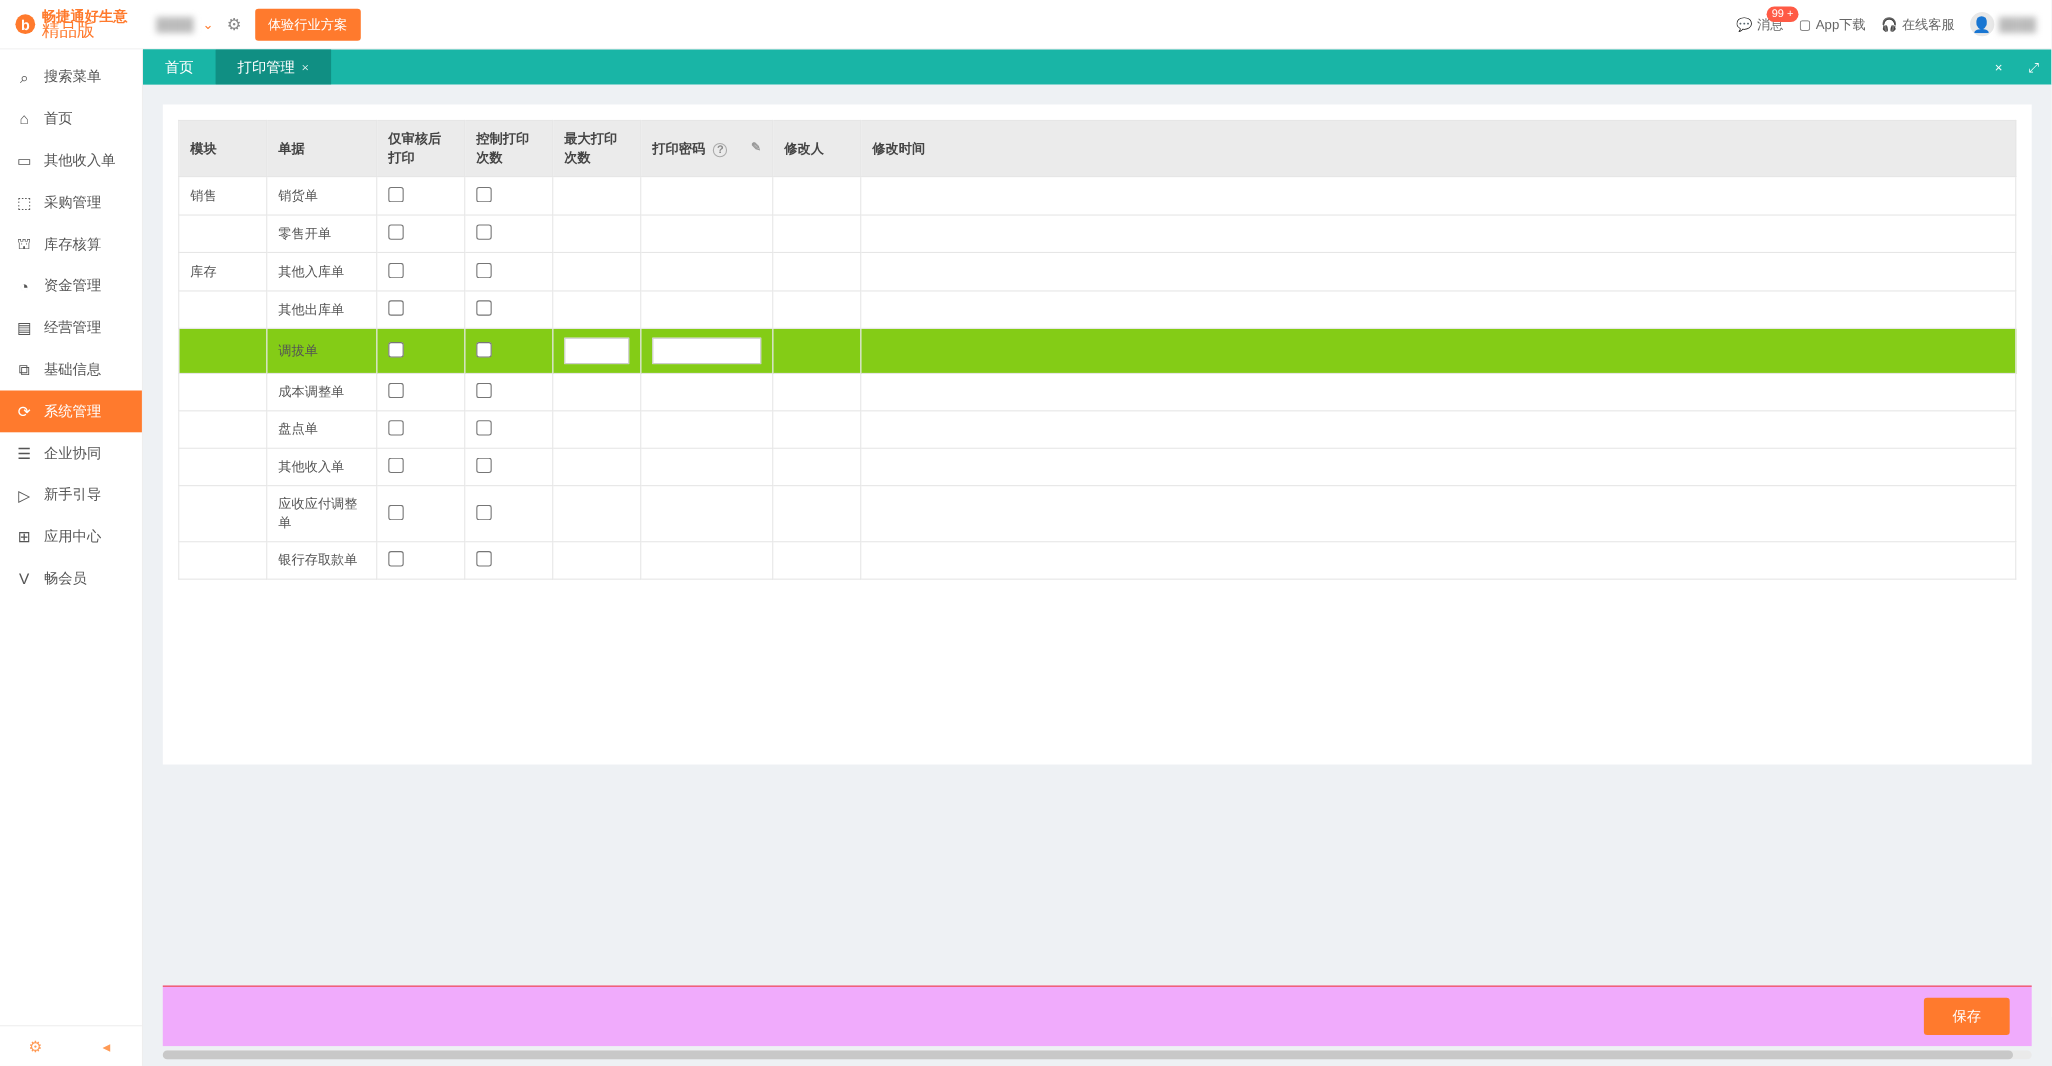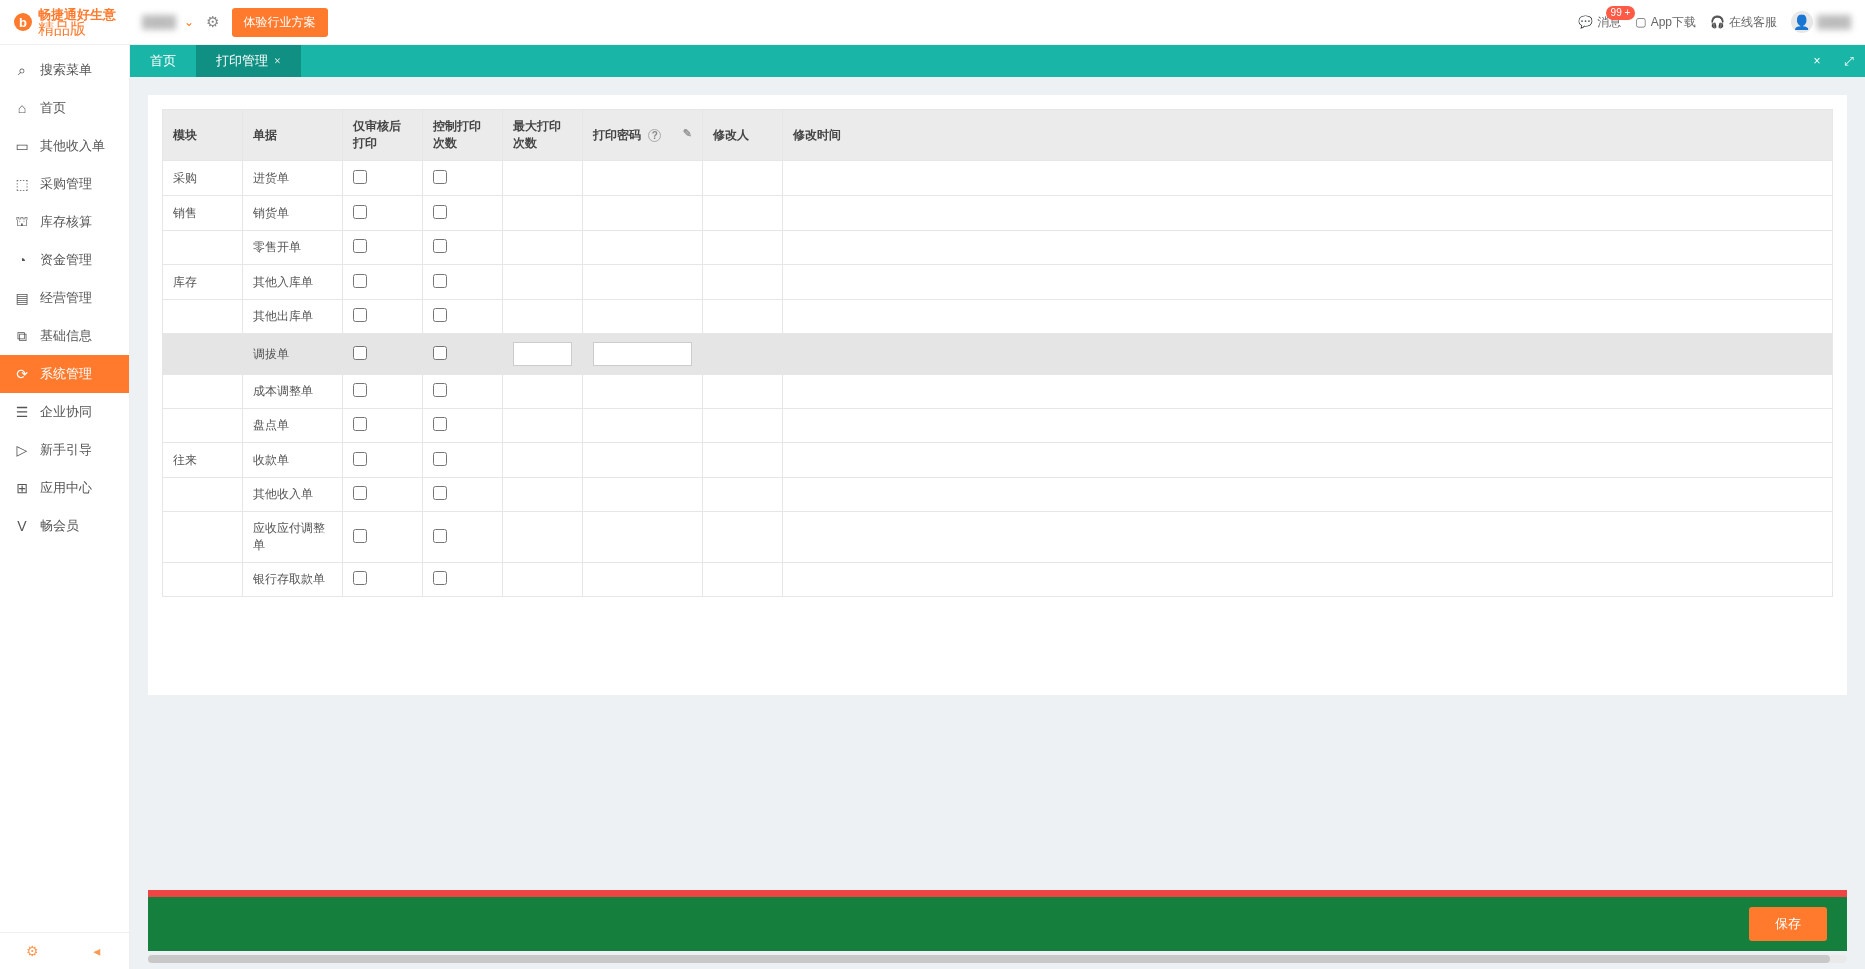"采购" tr { html: <tr> <td>采购</td> <td>进货单</td> <td><input></td> <td><input></td> <td></td> <td></td> <td></td> <td></td> </tr> -> none }
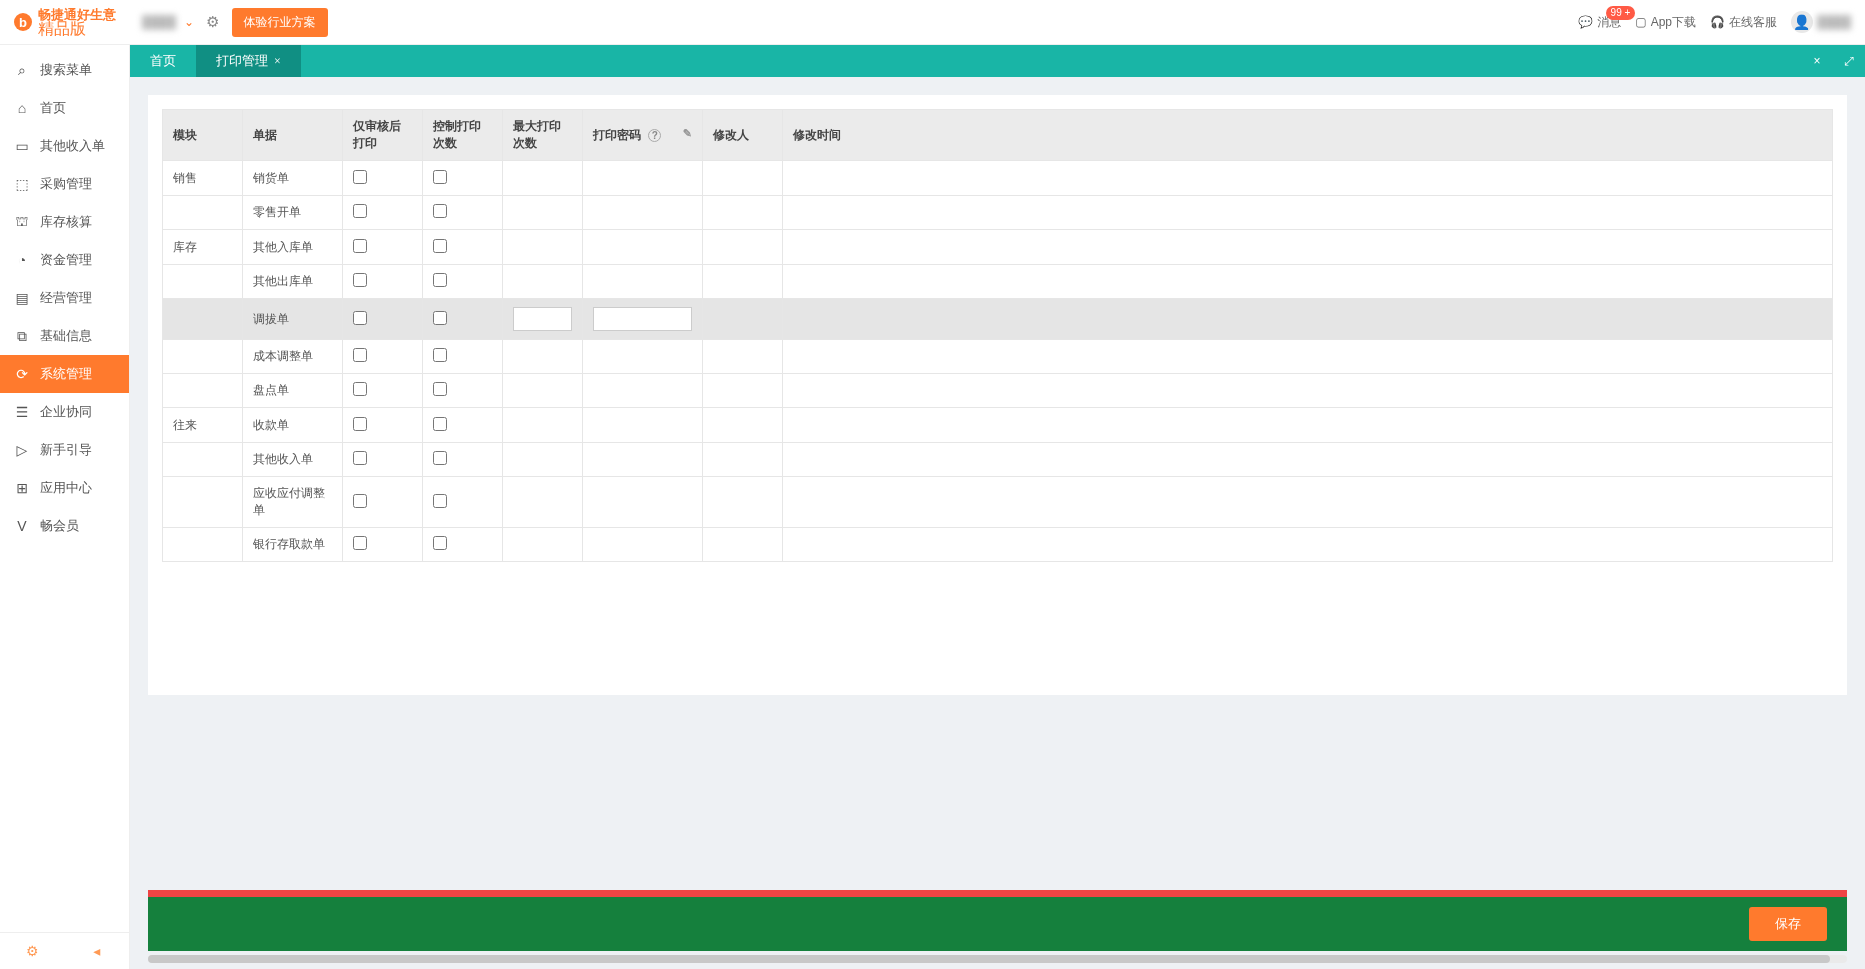"调拔单" tr.hl td { background: #e5e5e5 -> #84cc16 }
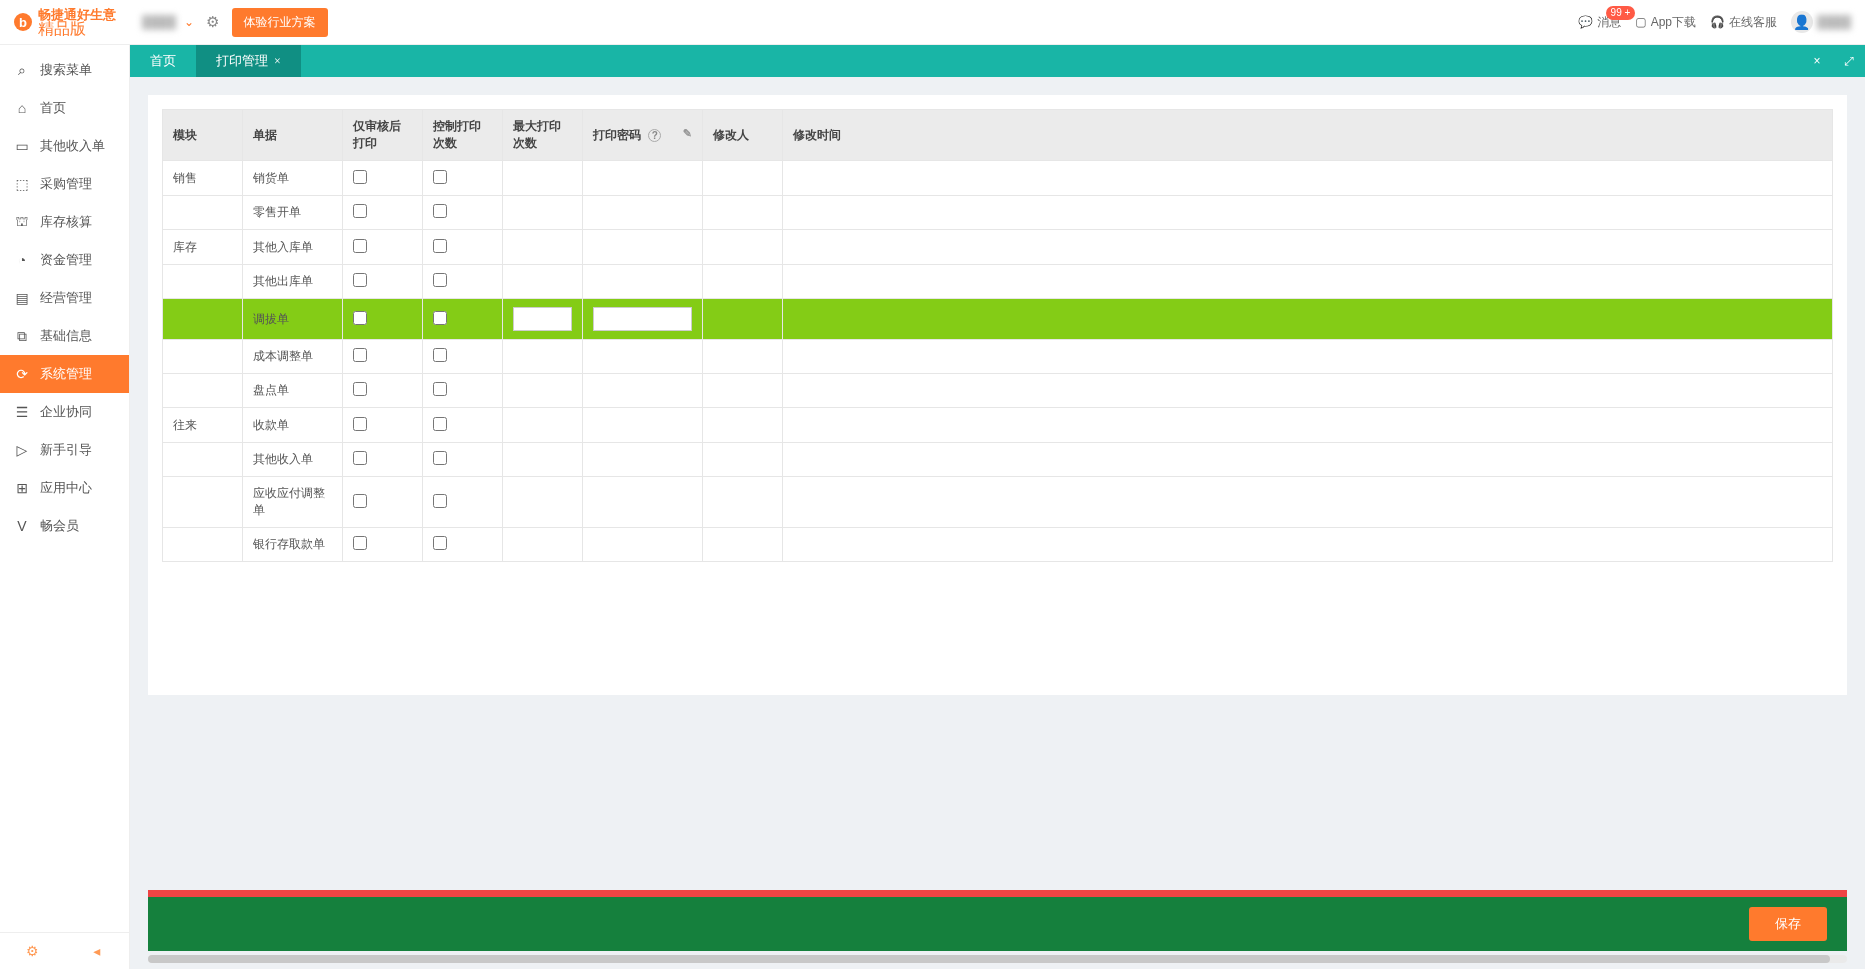"往来" tr { html: <tr> <td>往来</td> <td>收款单</td> <td><input></td> <td><input></td> <td></td> <td></td> <td></td> <td></td> </tr> -> none }
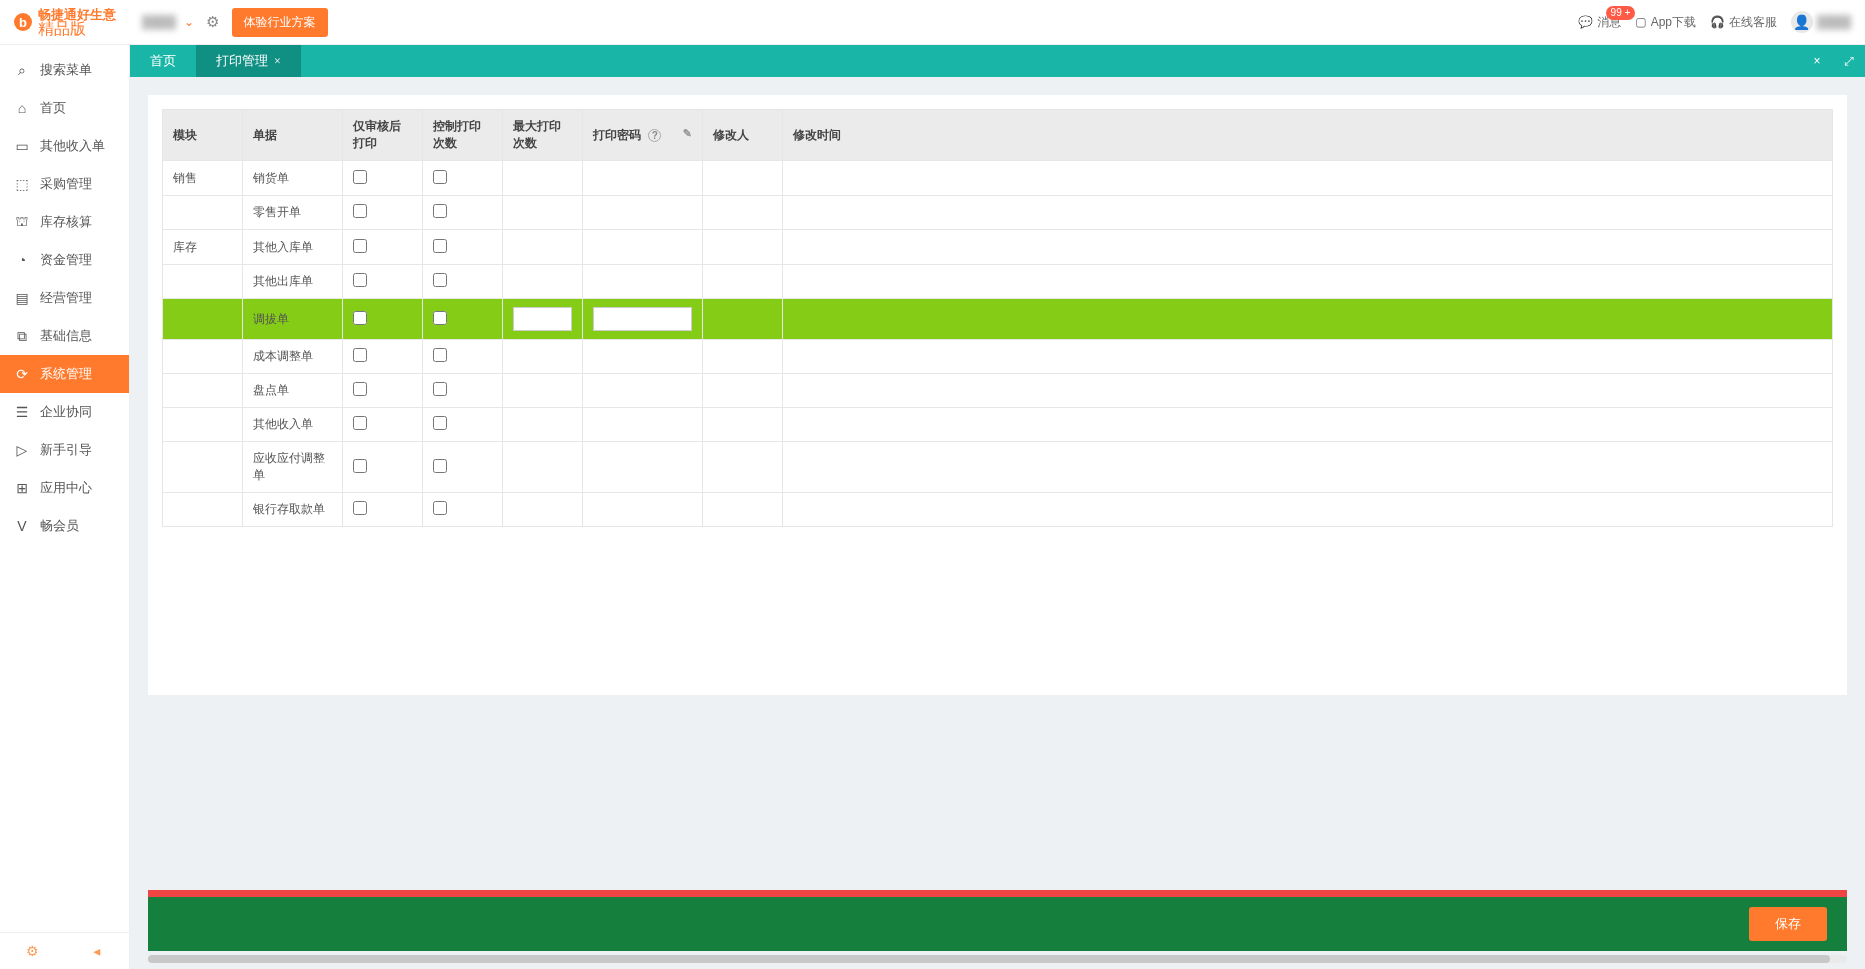"保存" .footer-bar { background: #15803d -> #f0abfc; border-top: 7px solid #ef4444 -> 1px solid #ef4444 }
